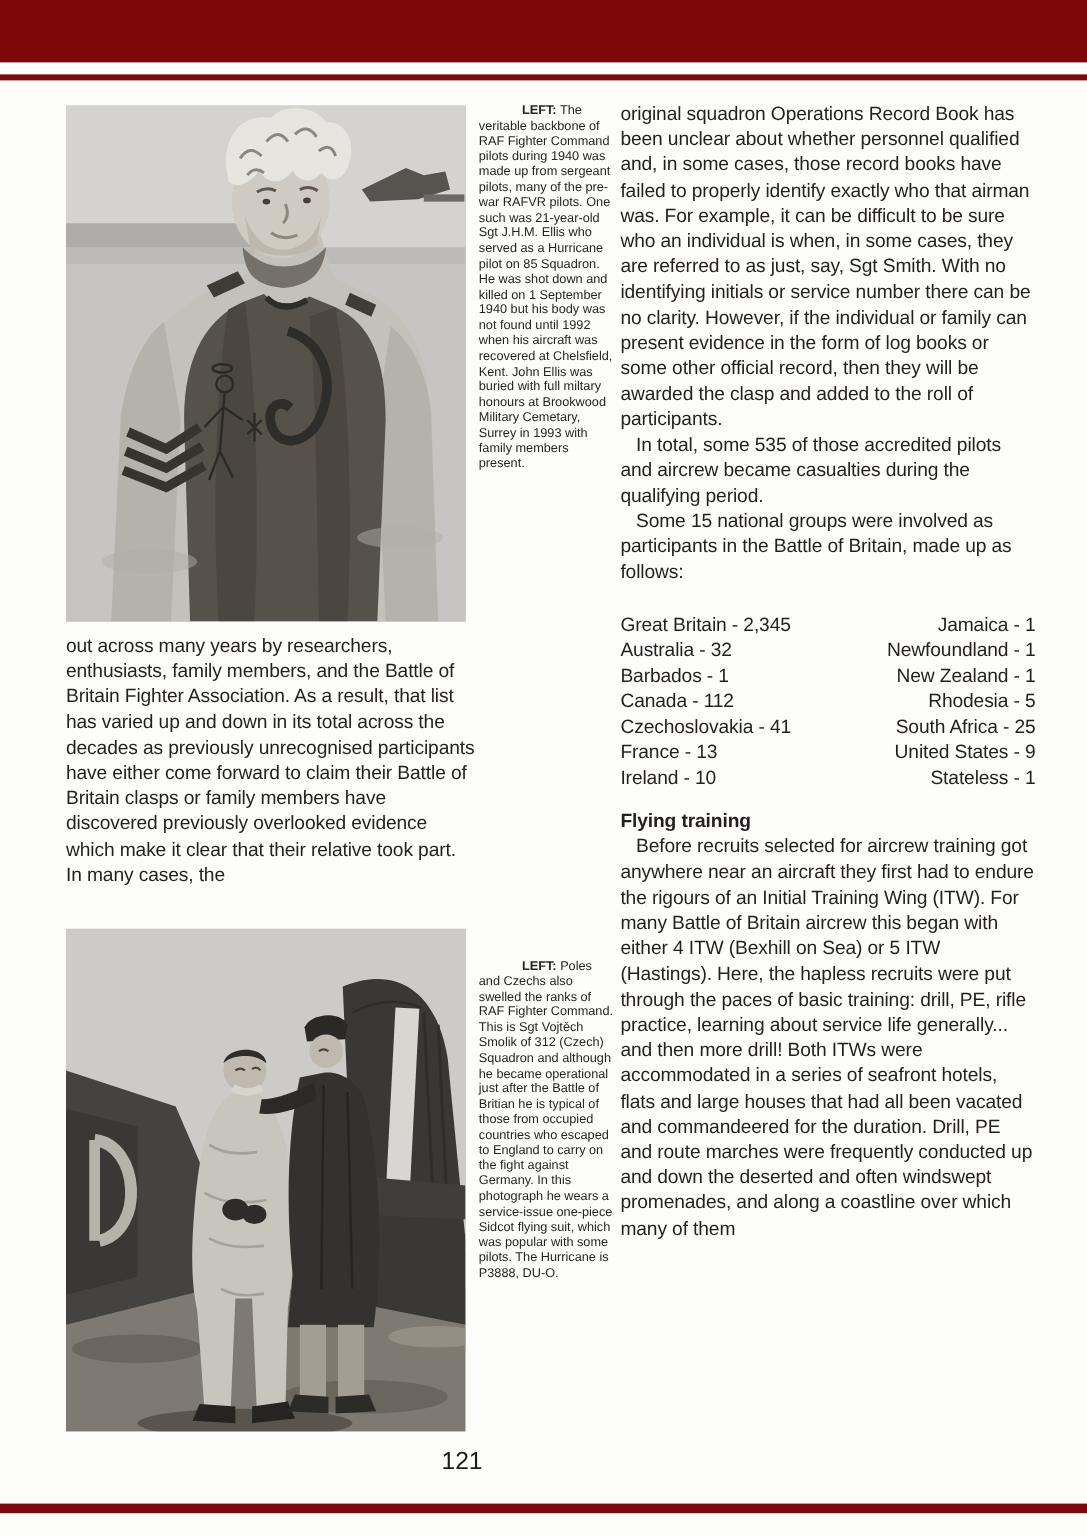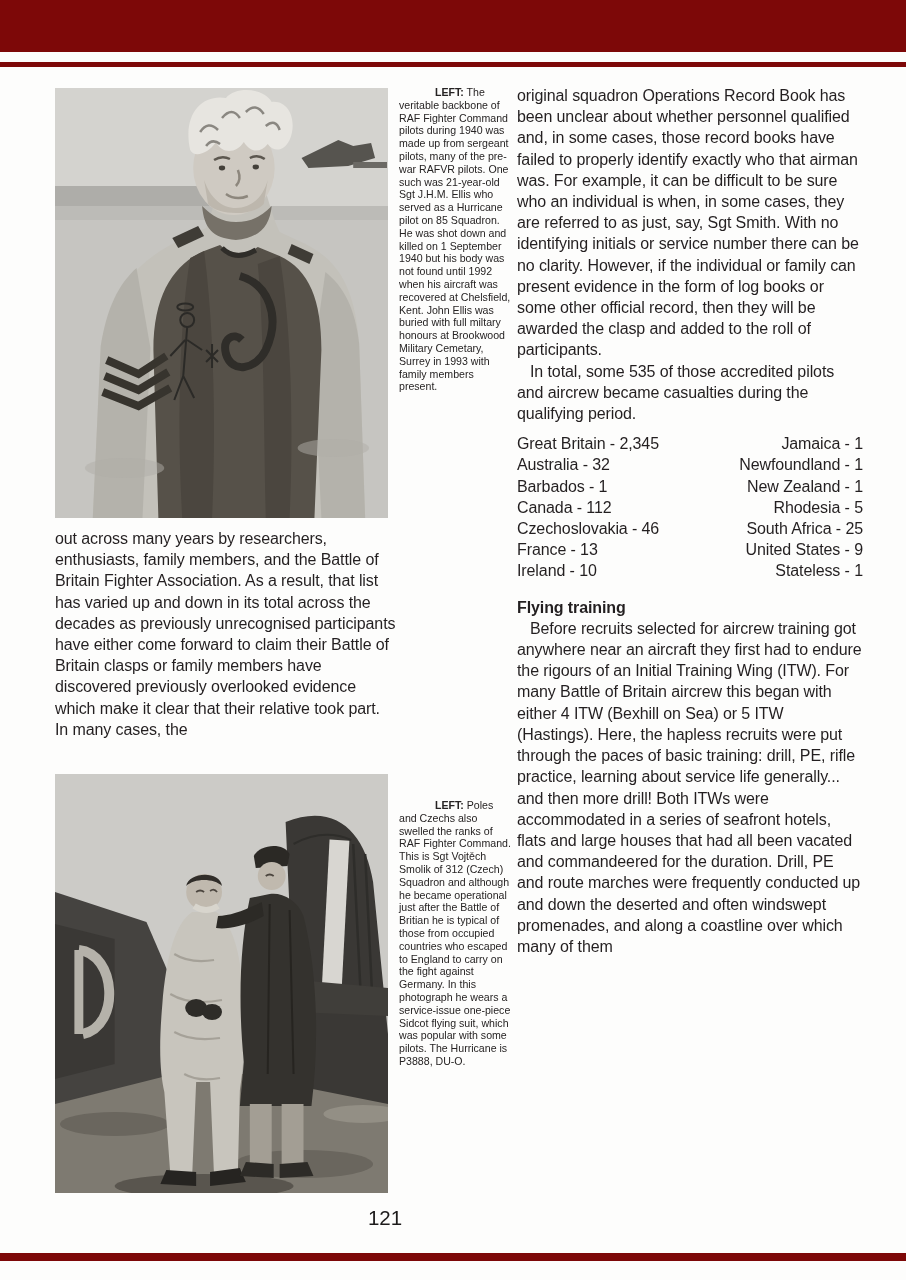"Some 15 national groups were" p.indent { html: none -> <p>Some 15 national groups were involved as participants in the Battle of Britain, made up as follows:</p> }
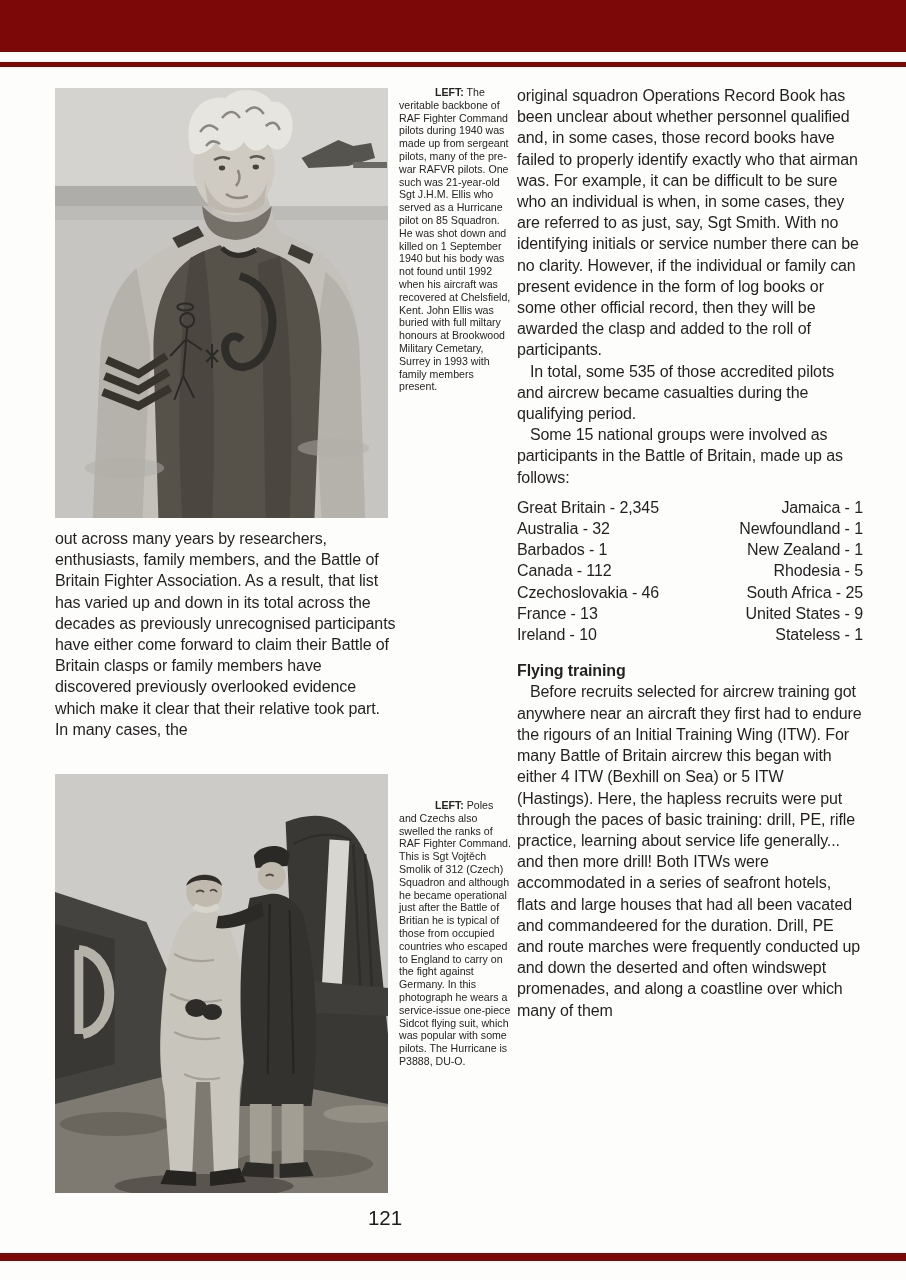"Great Britain - 2,345" .list { margin: 9px 0 13px 0 -> 23px 0 13px 0 }
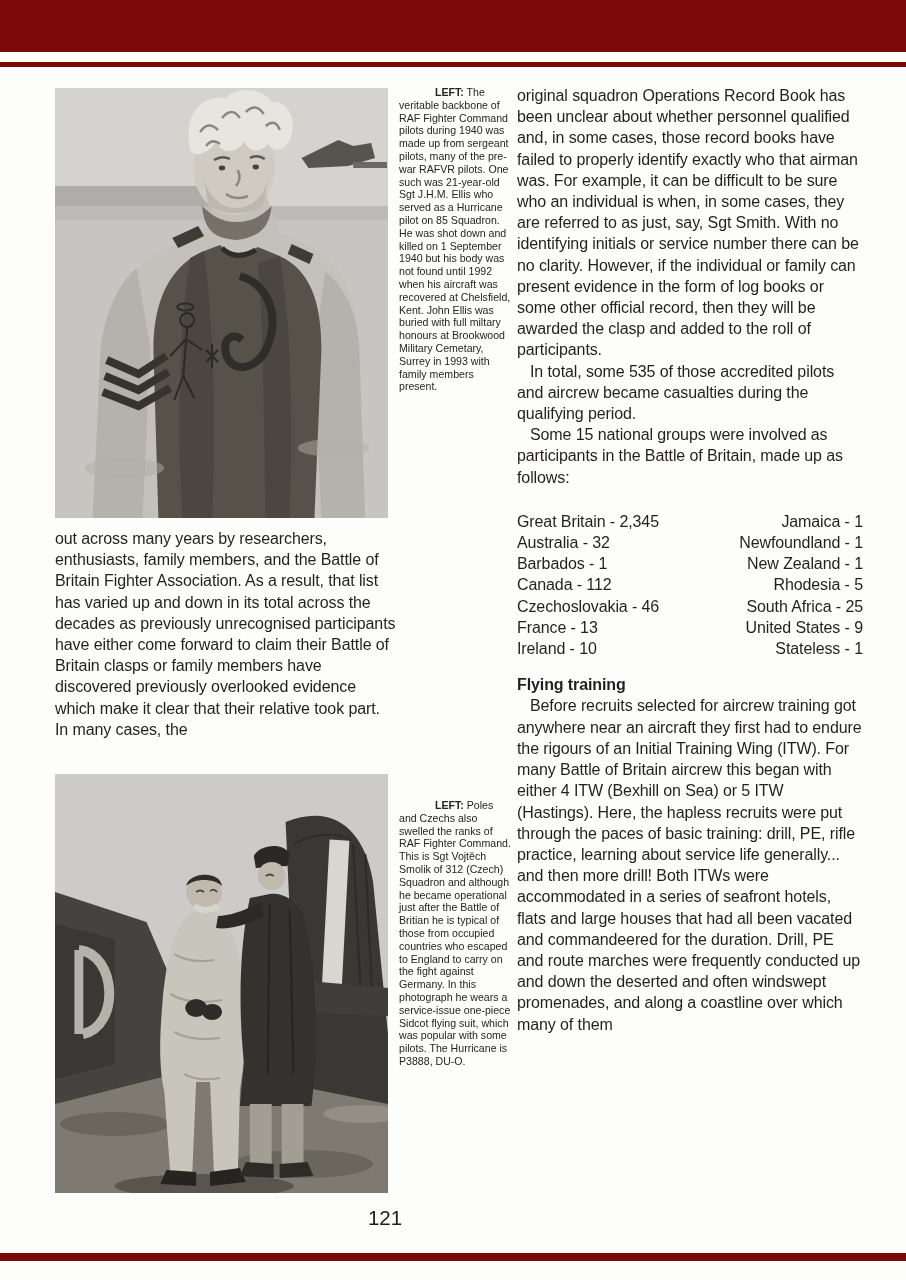"Czechoslovakia - 46" span { text: 46 -> 41 }
